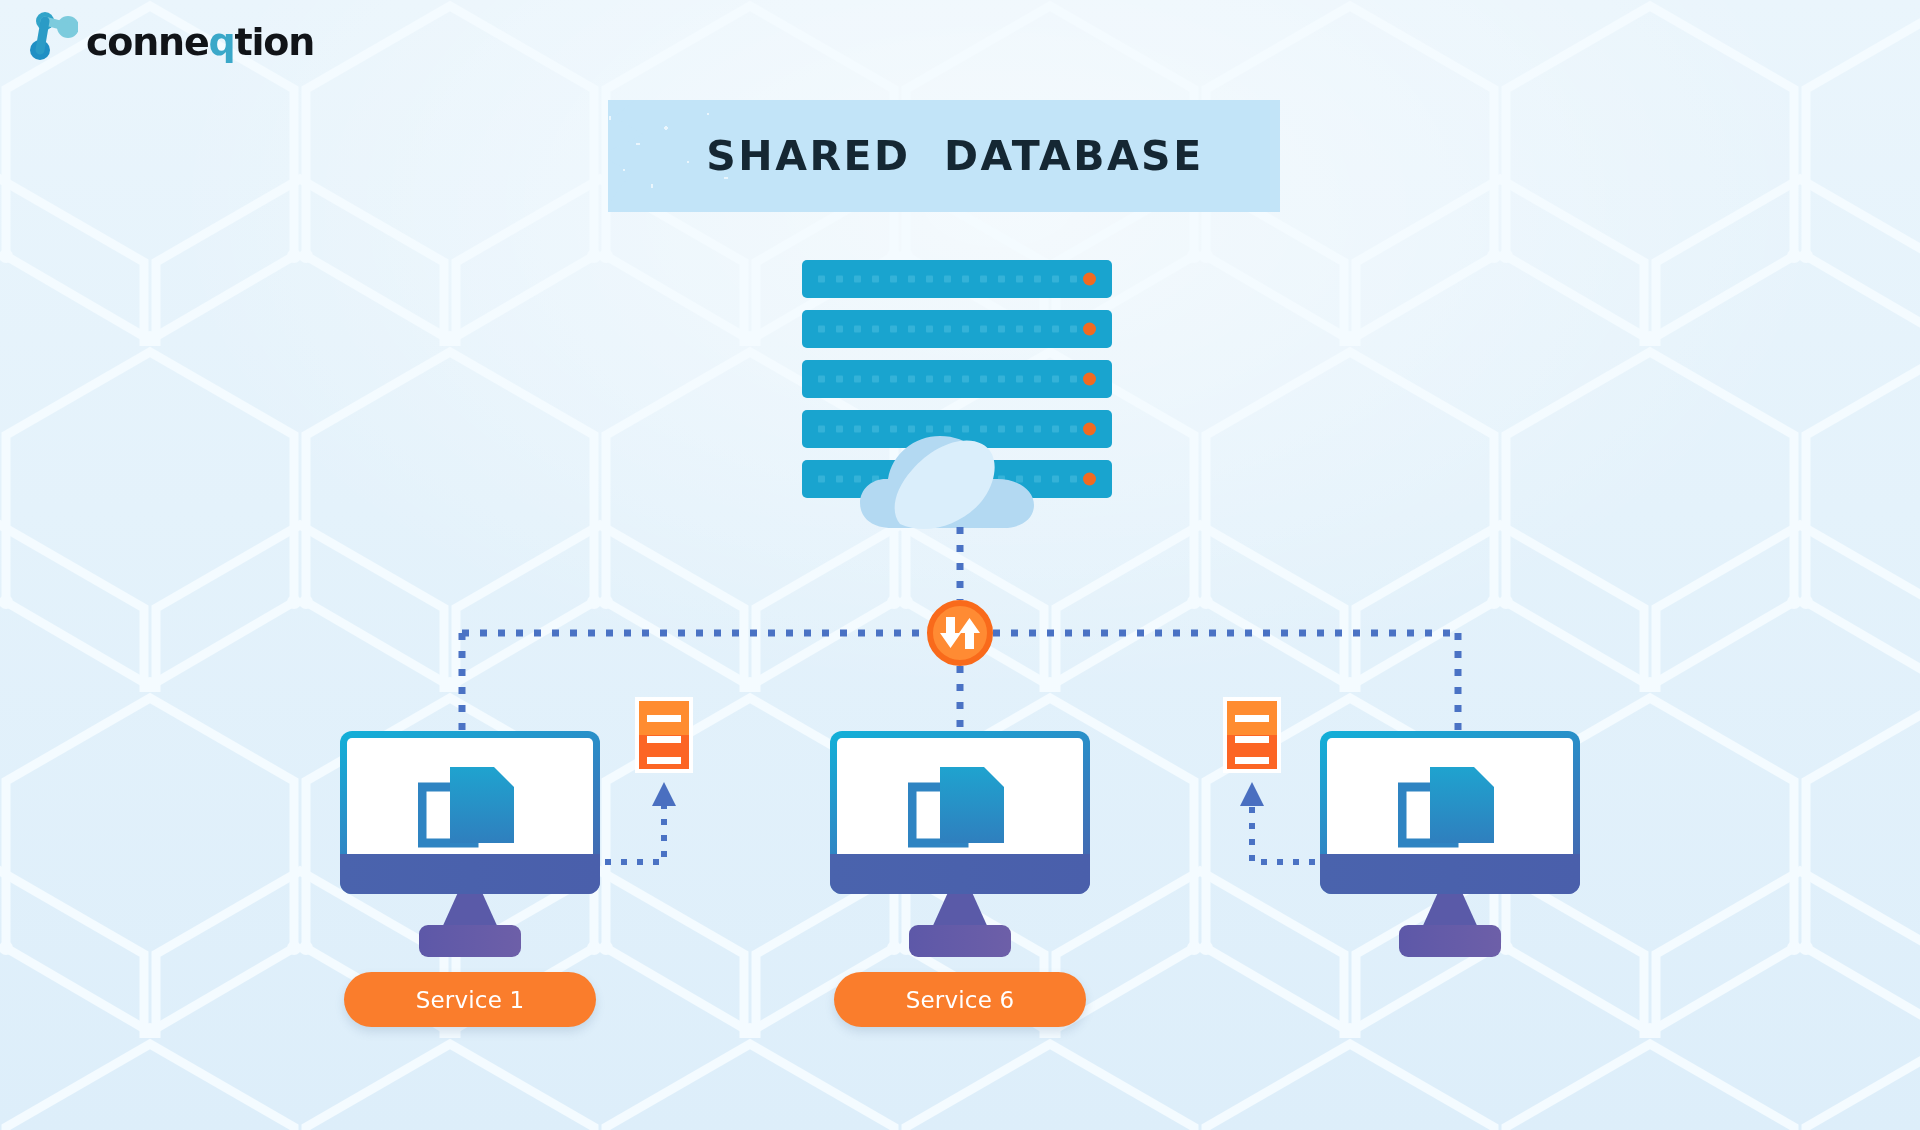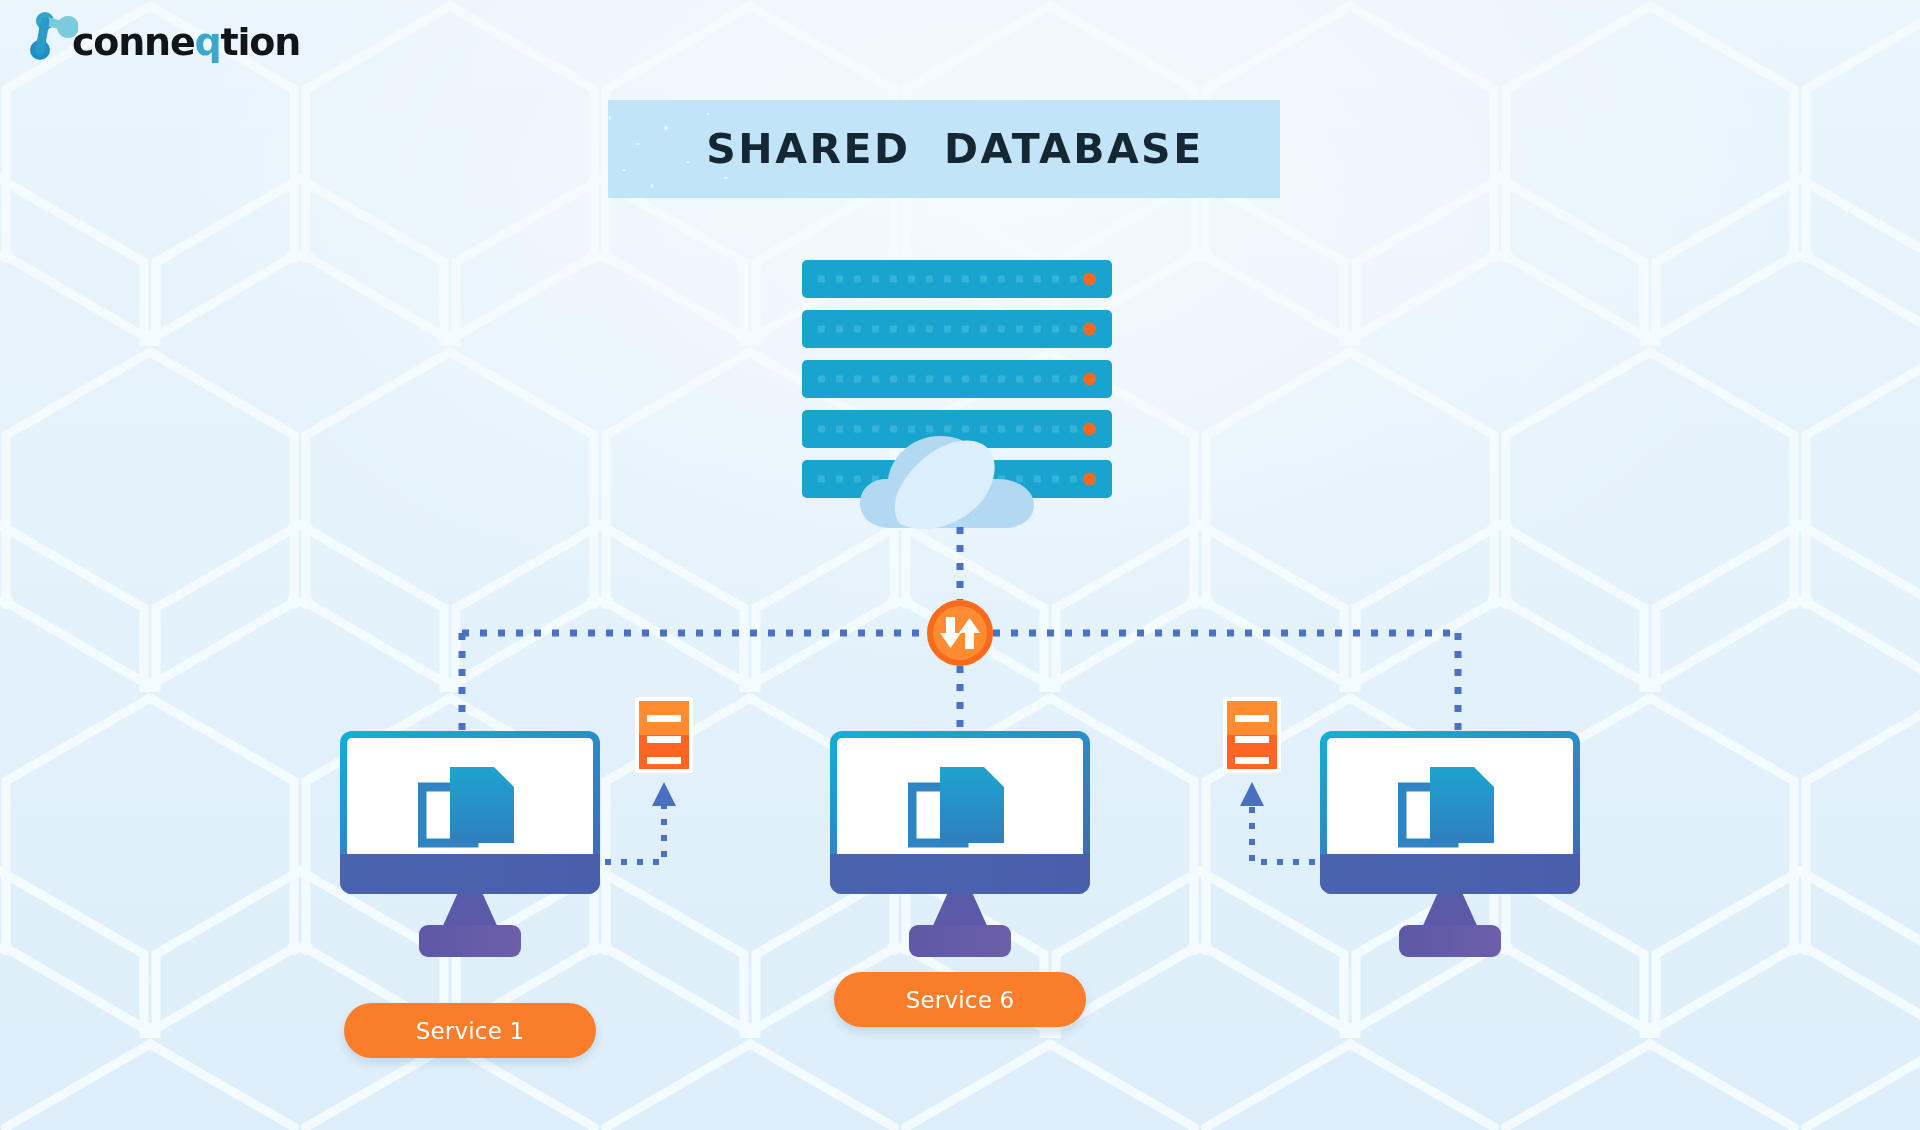"conneqtion" .logo { gap: 4px -> 18px }
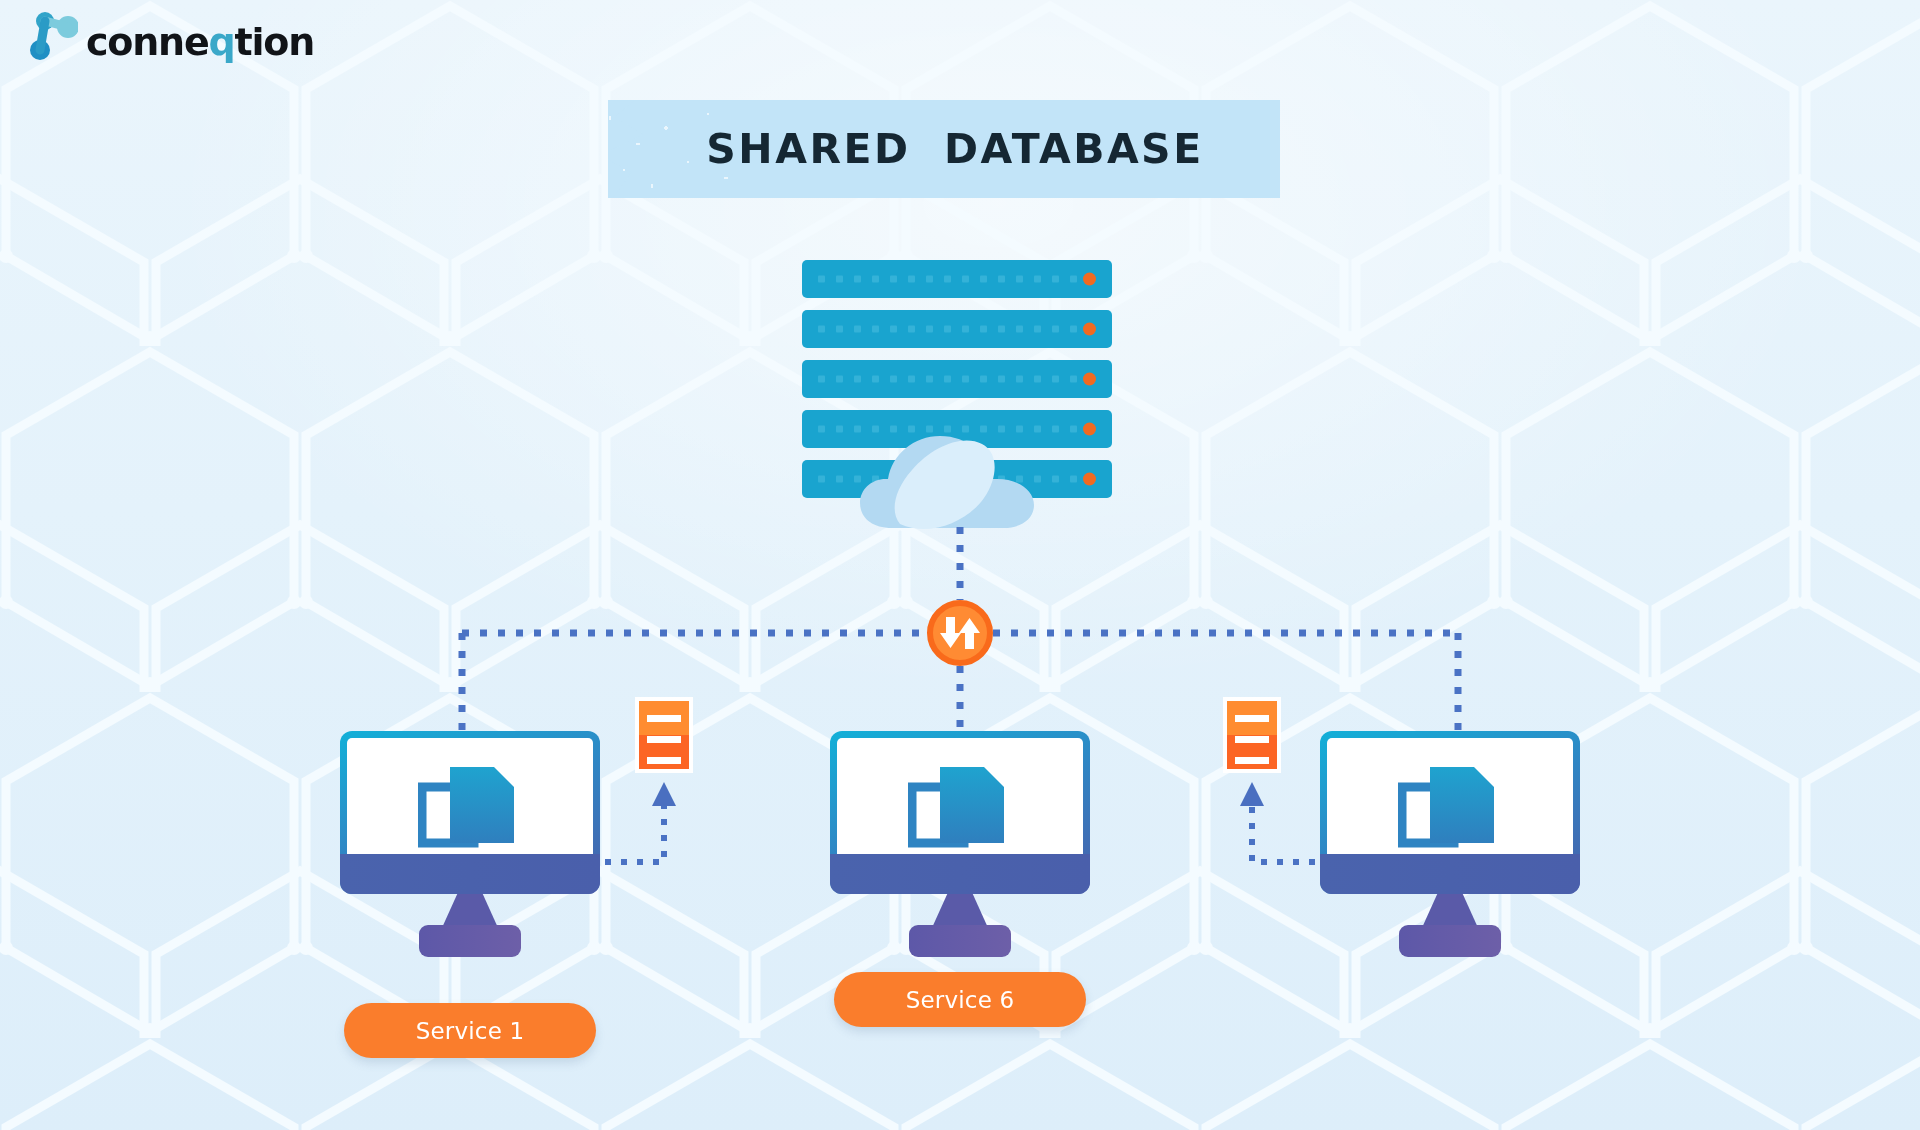"SHARED DATABASE" .banner { height: 98px -> 112px }
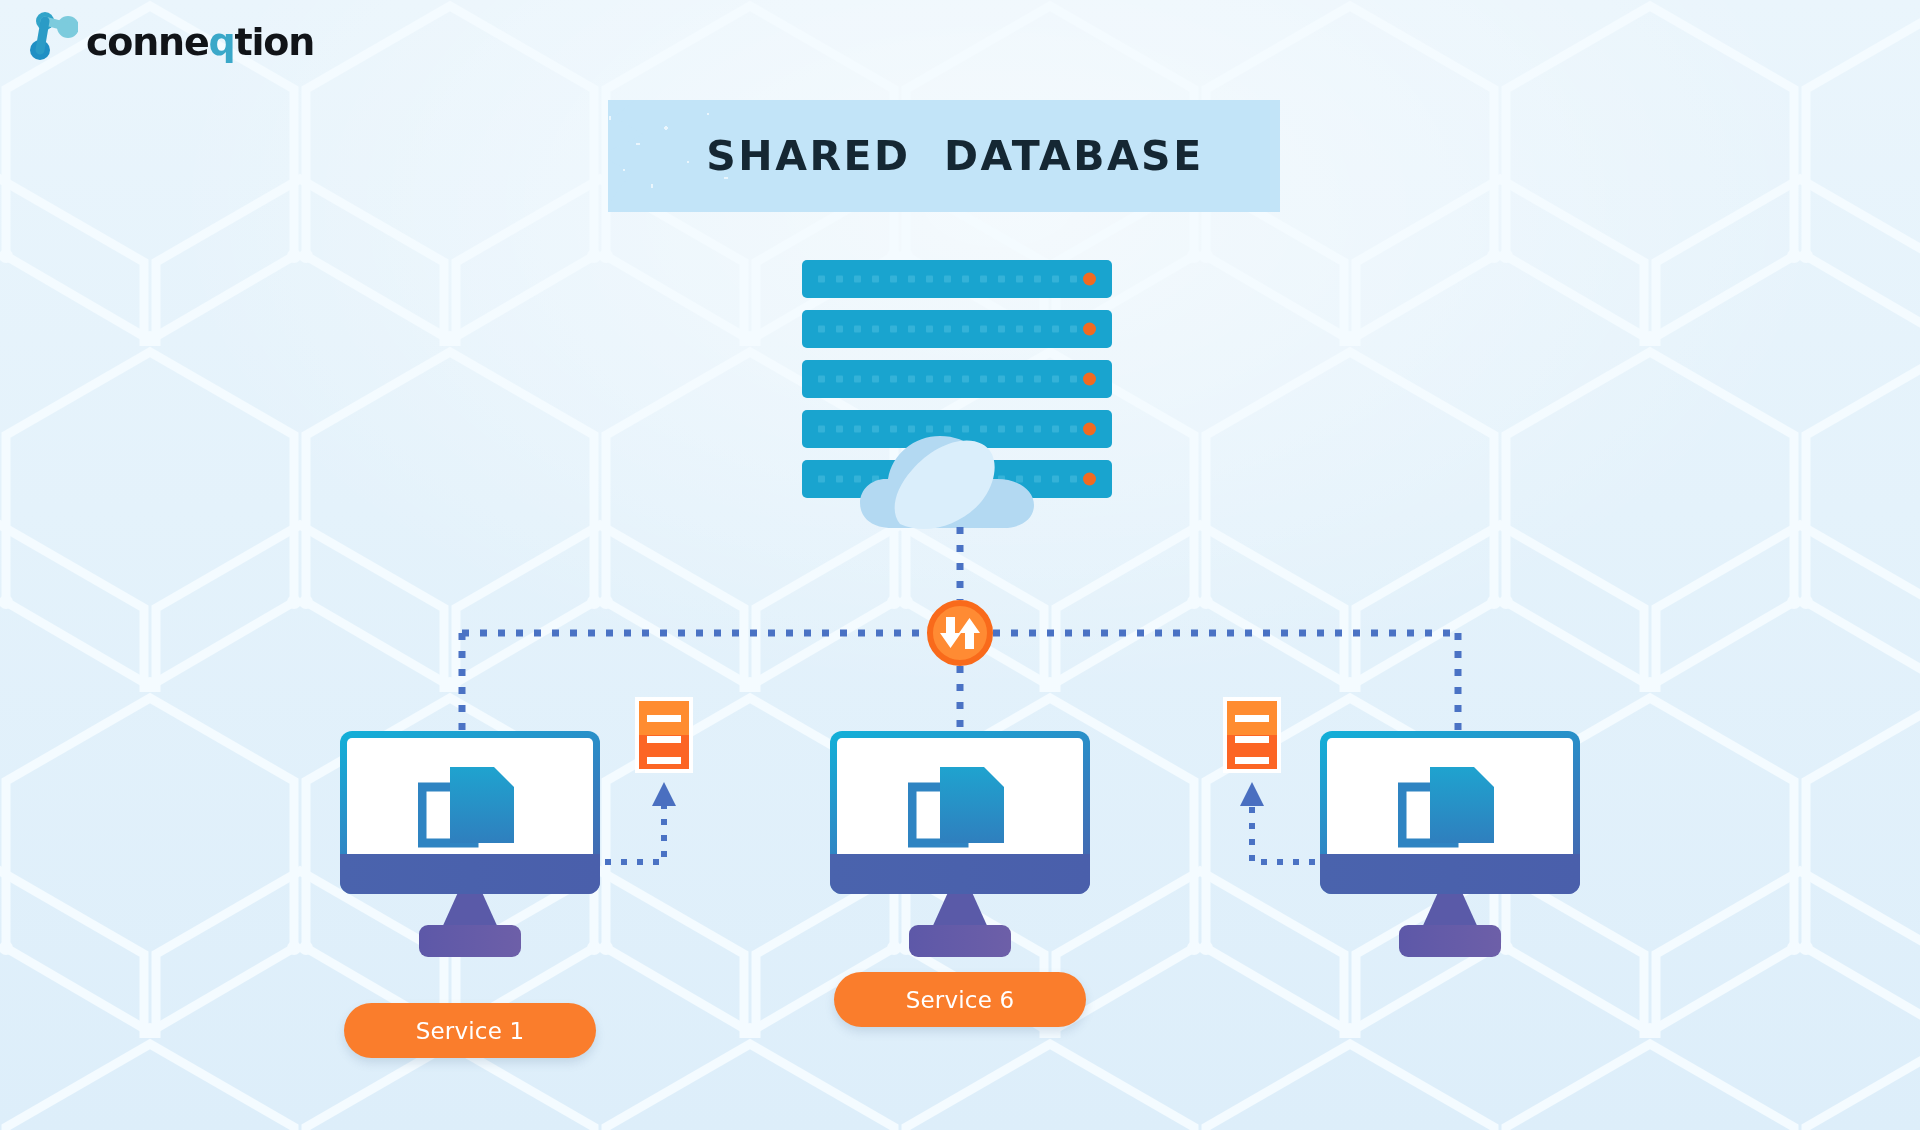"Service 1" div.service-btn { margin-top: 31px -> none }
